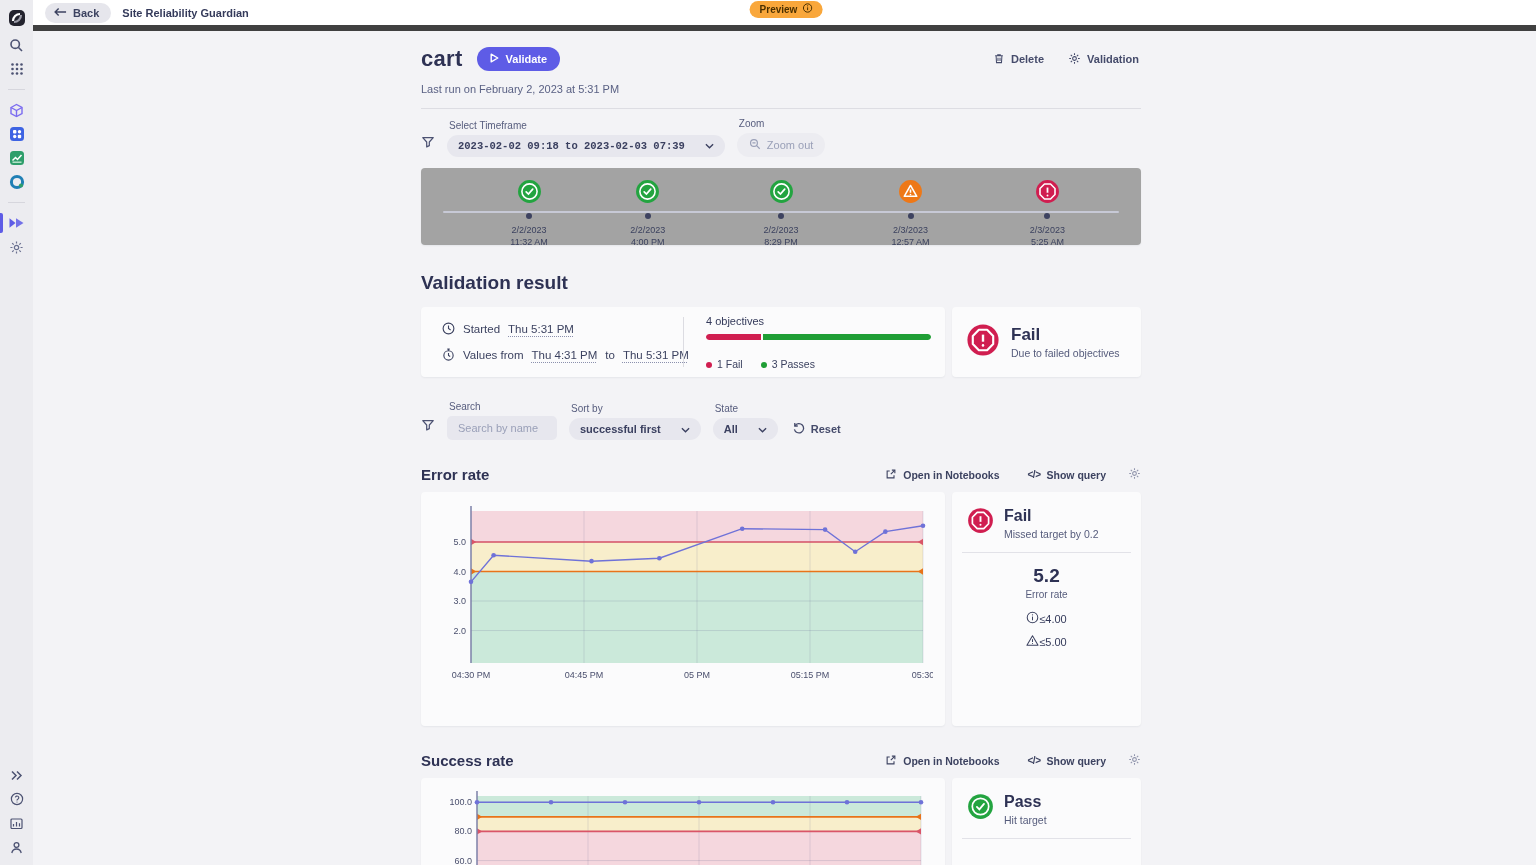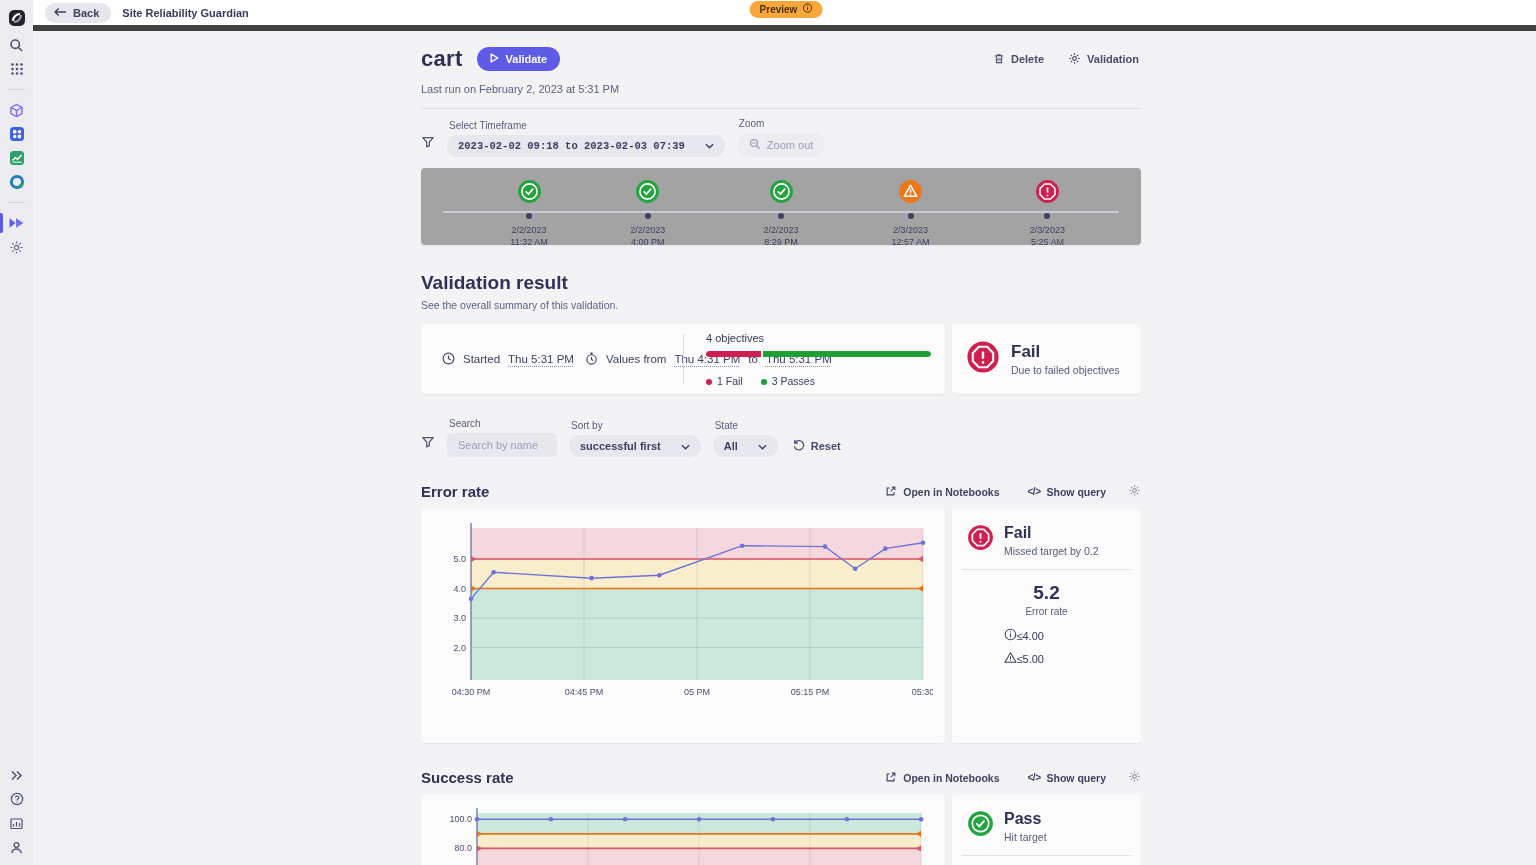"See the overall summary of" p.sec-sub { html: <p>See the overall summary of this validation.</p> -> none }
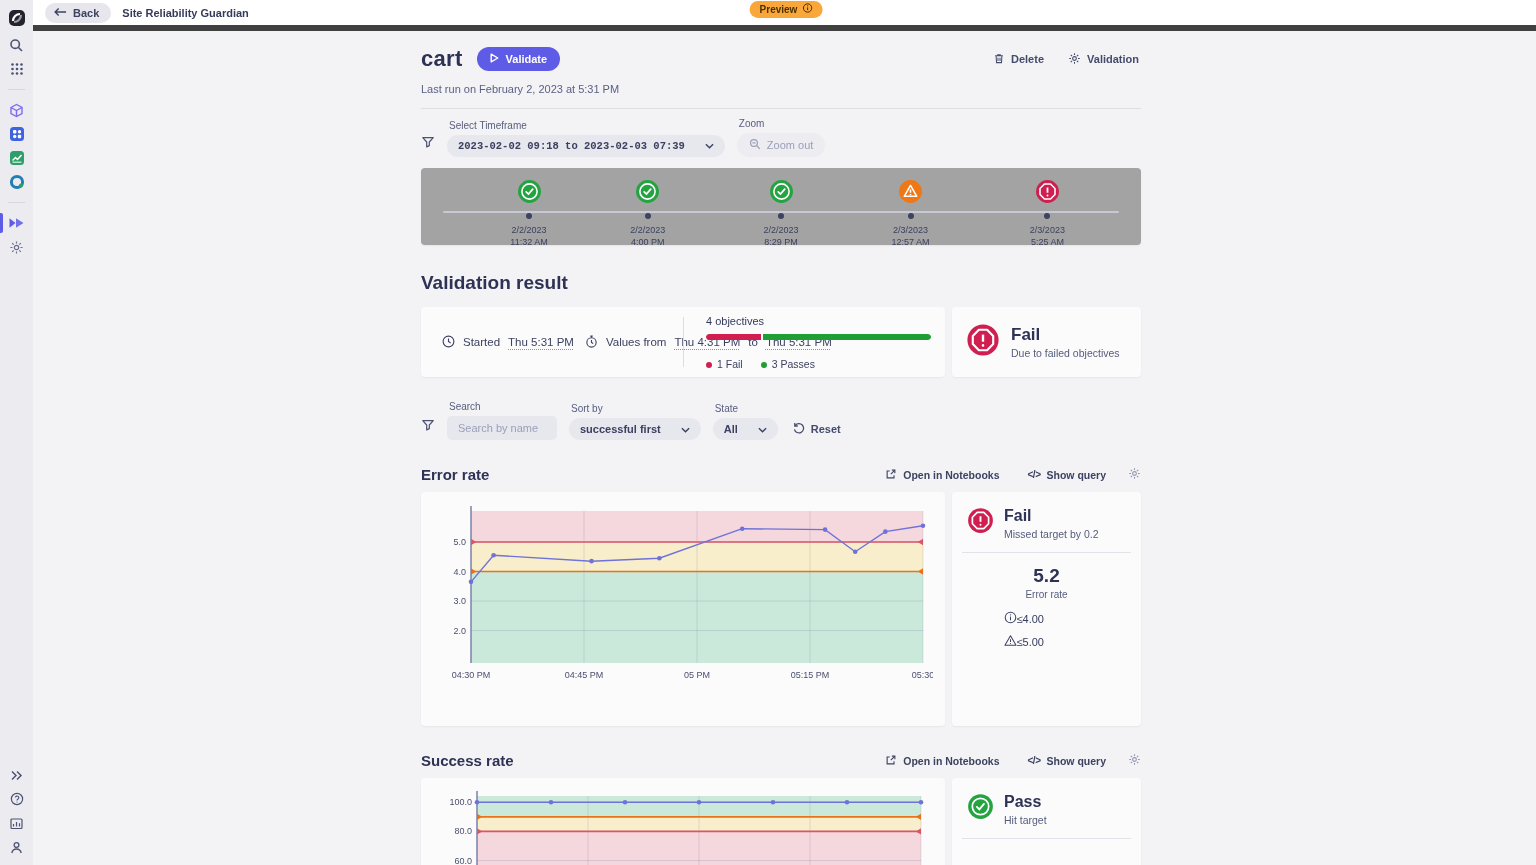"Started" .sum-left { flex-direction: row -> column }
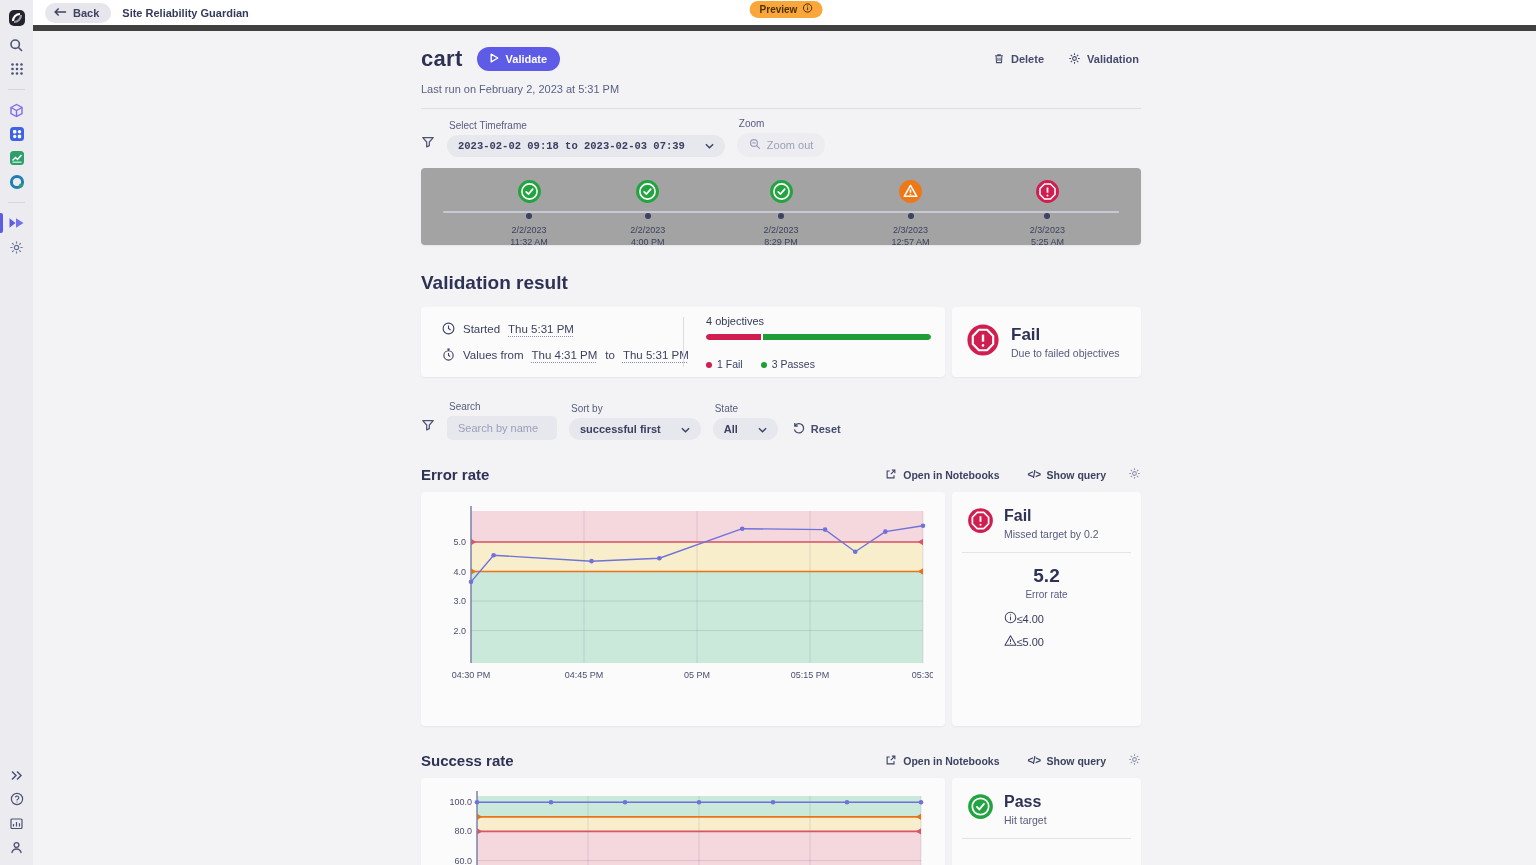"≤4.00" .target-row { justify-content: flex-start -> center }
